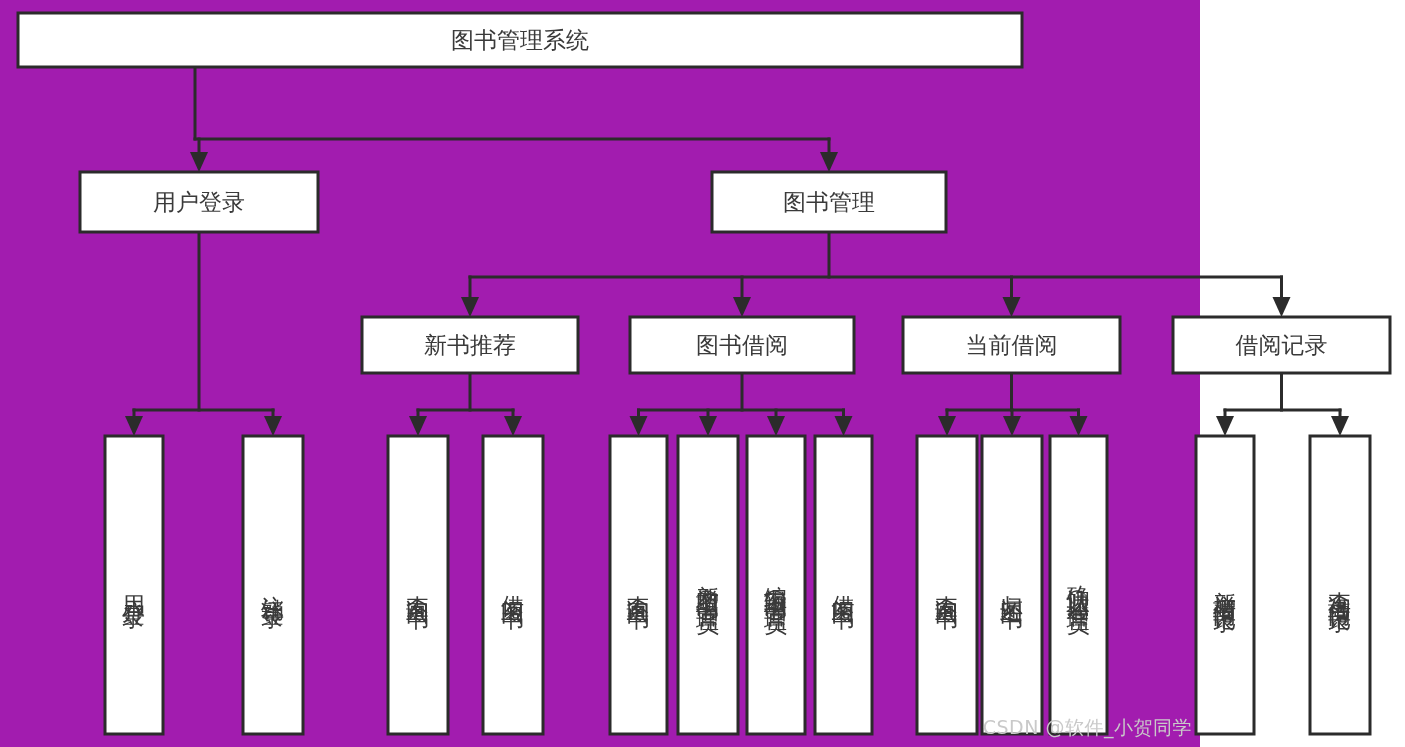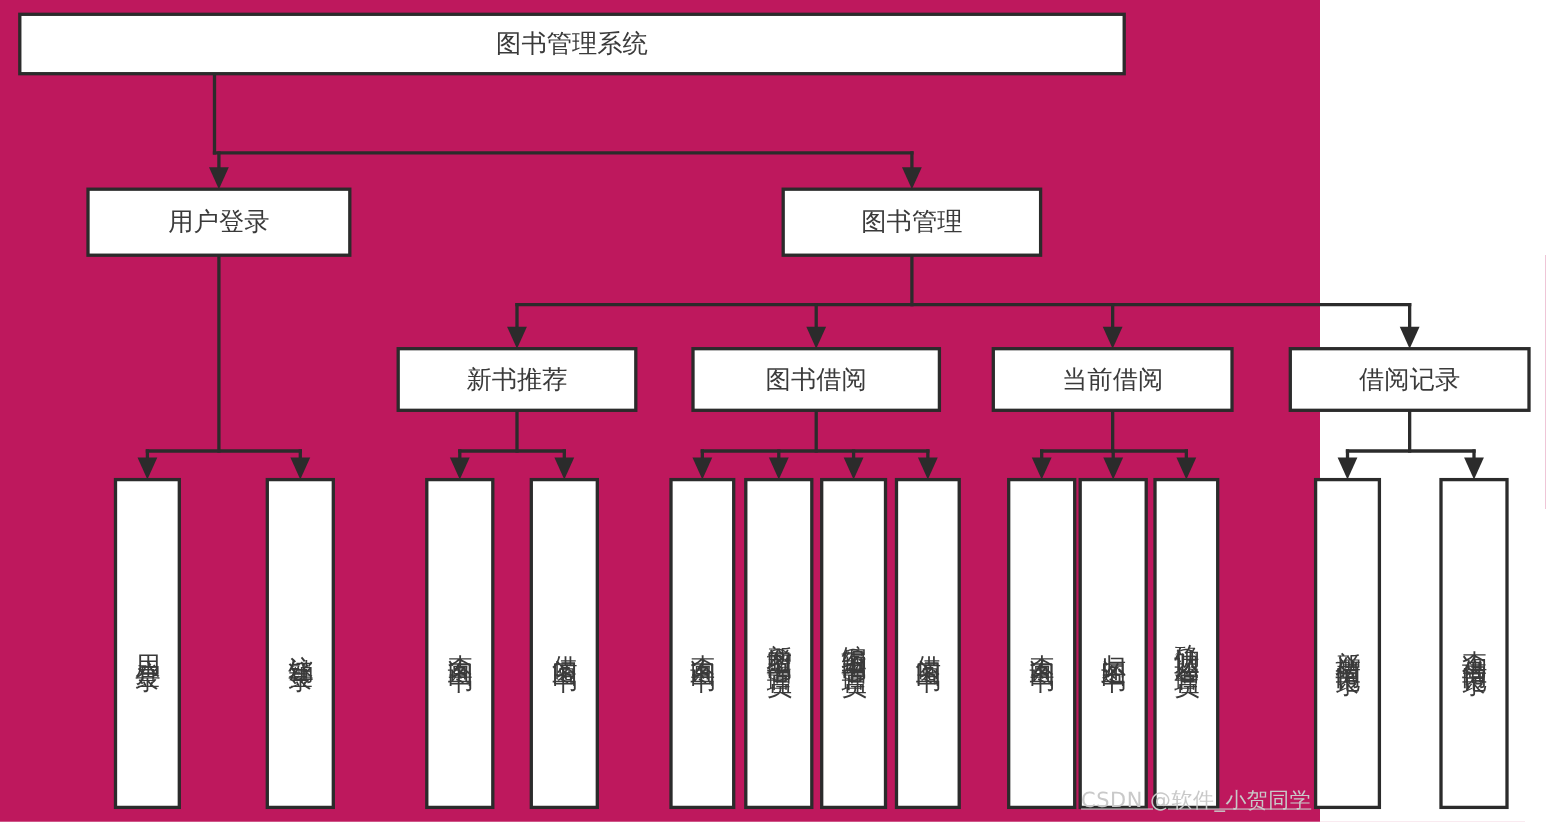"图书管理系统" #diagram-root { background: #be185d -> #a21caf }
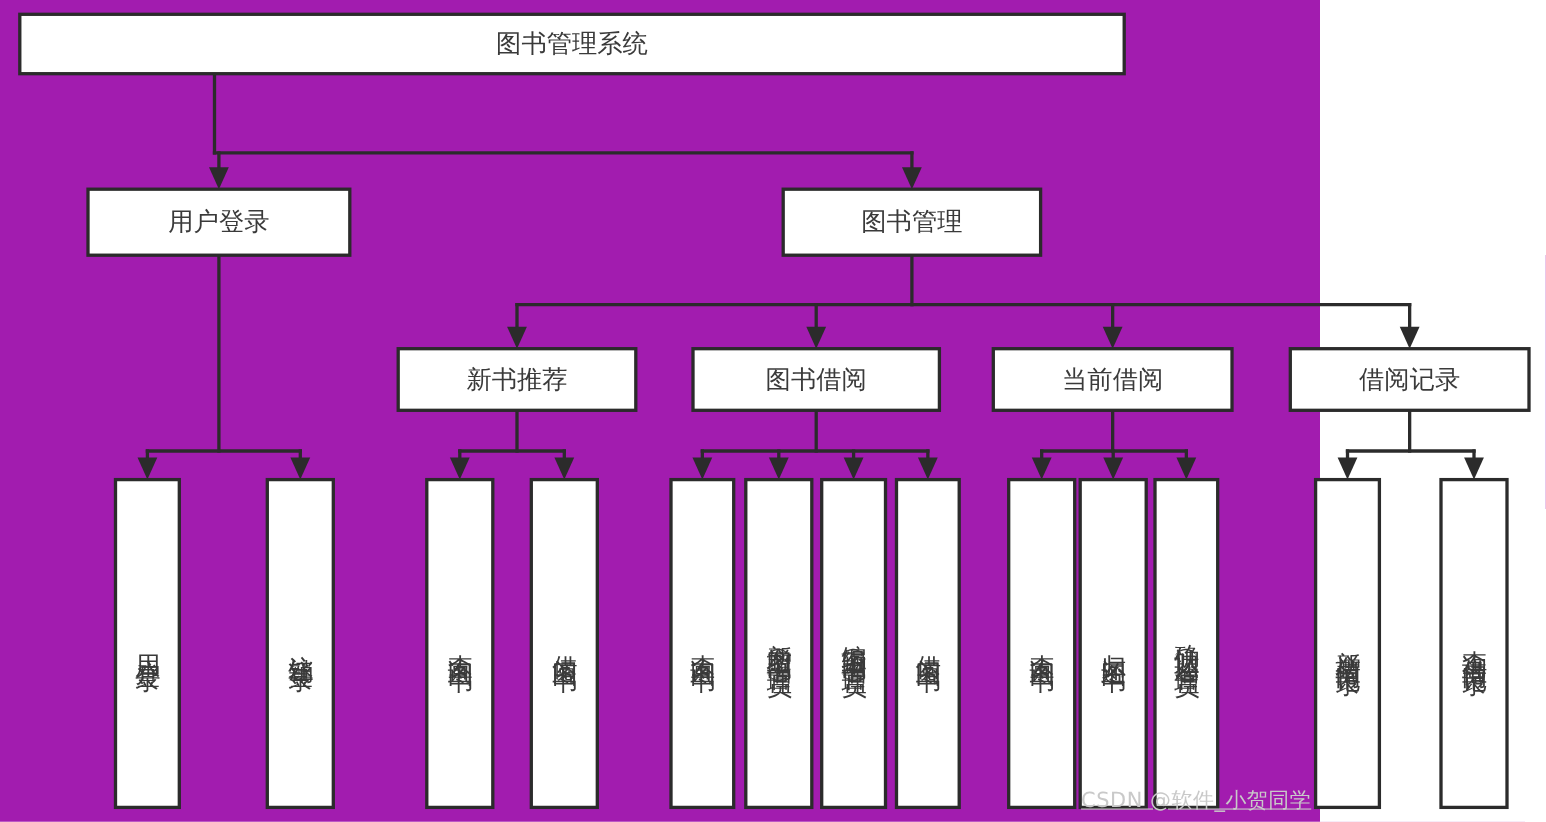"CSDN @软件_小贺同学" .watermark { text-decoration: underline -> none }
